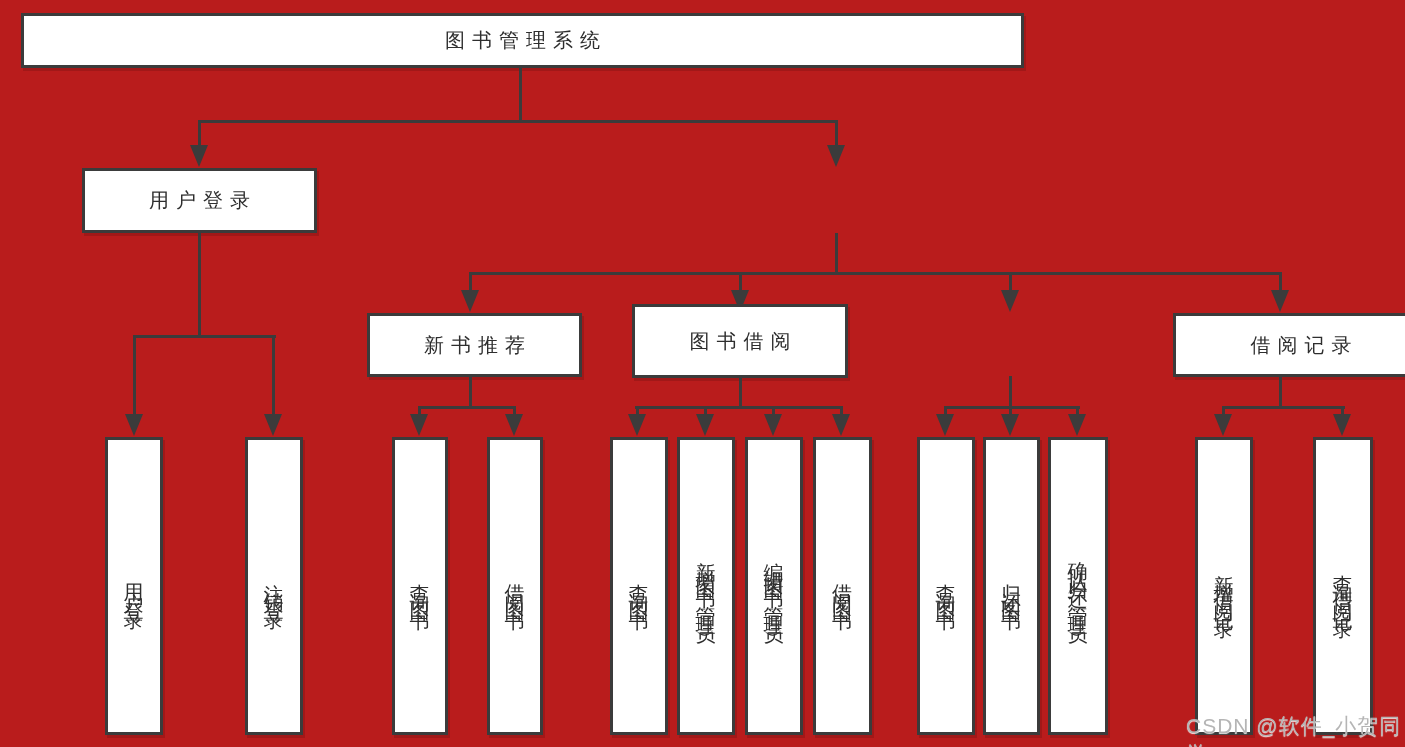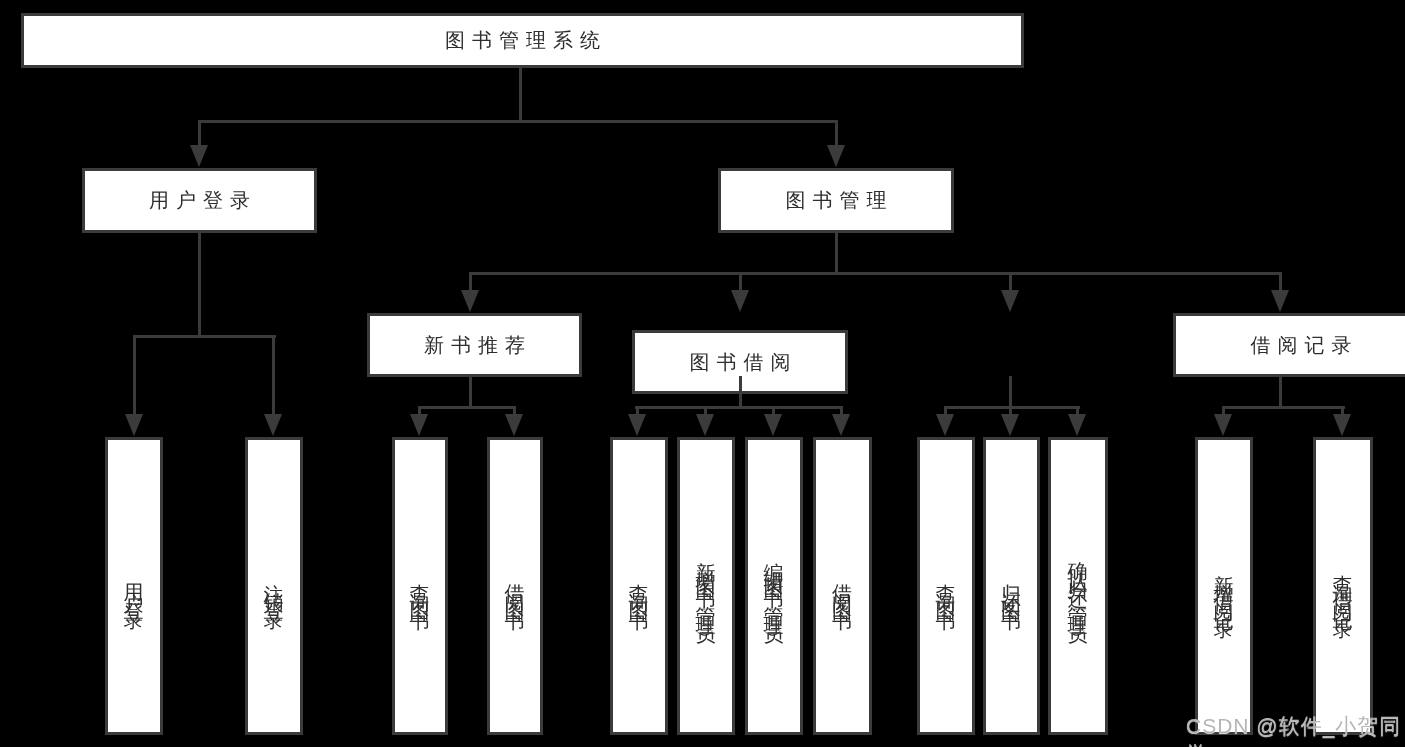"图书管理系统" .stage { background: #000000 -> #b91c1c }
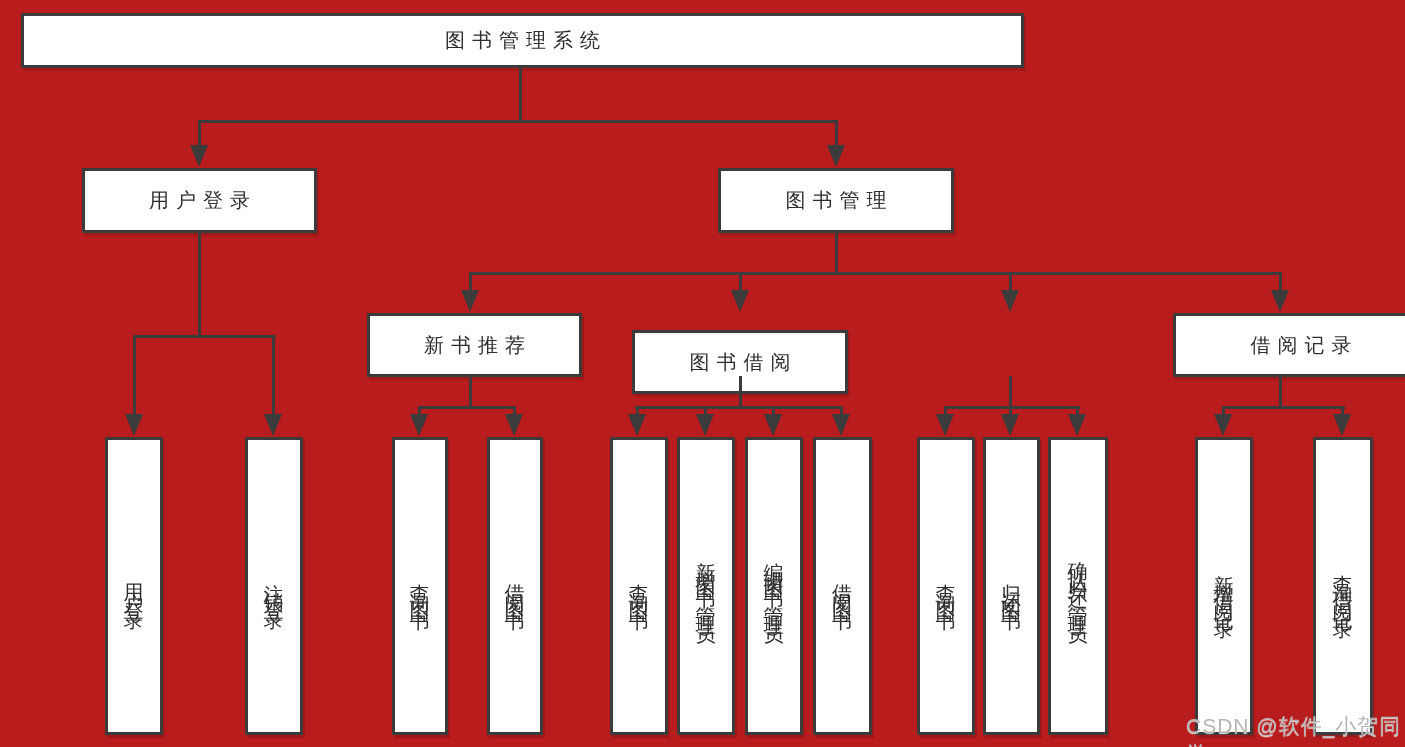"图书管理" div.node { html: <div>图书管理</div> -> none }
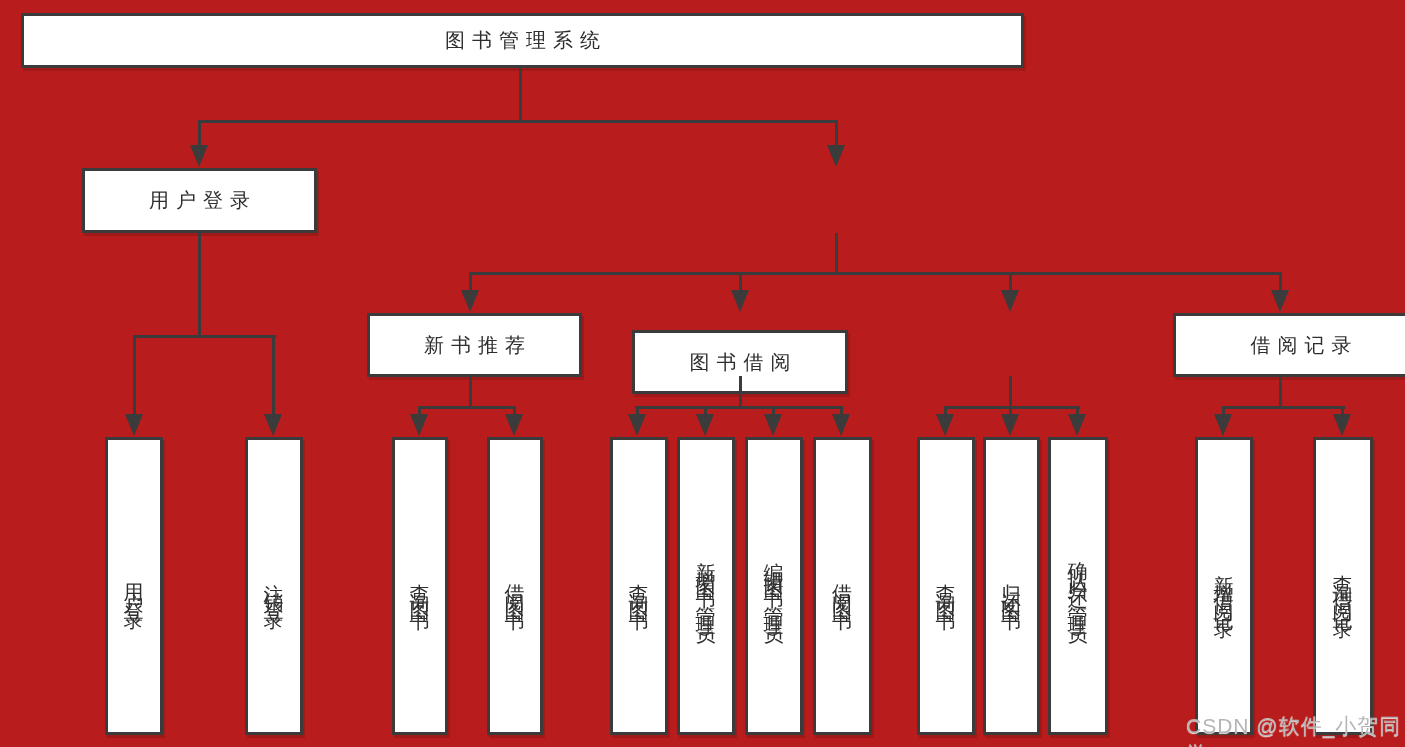"图书借阅" div.node { height: 64px -> 74px; top: 330px -> 304px }
